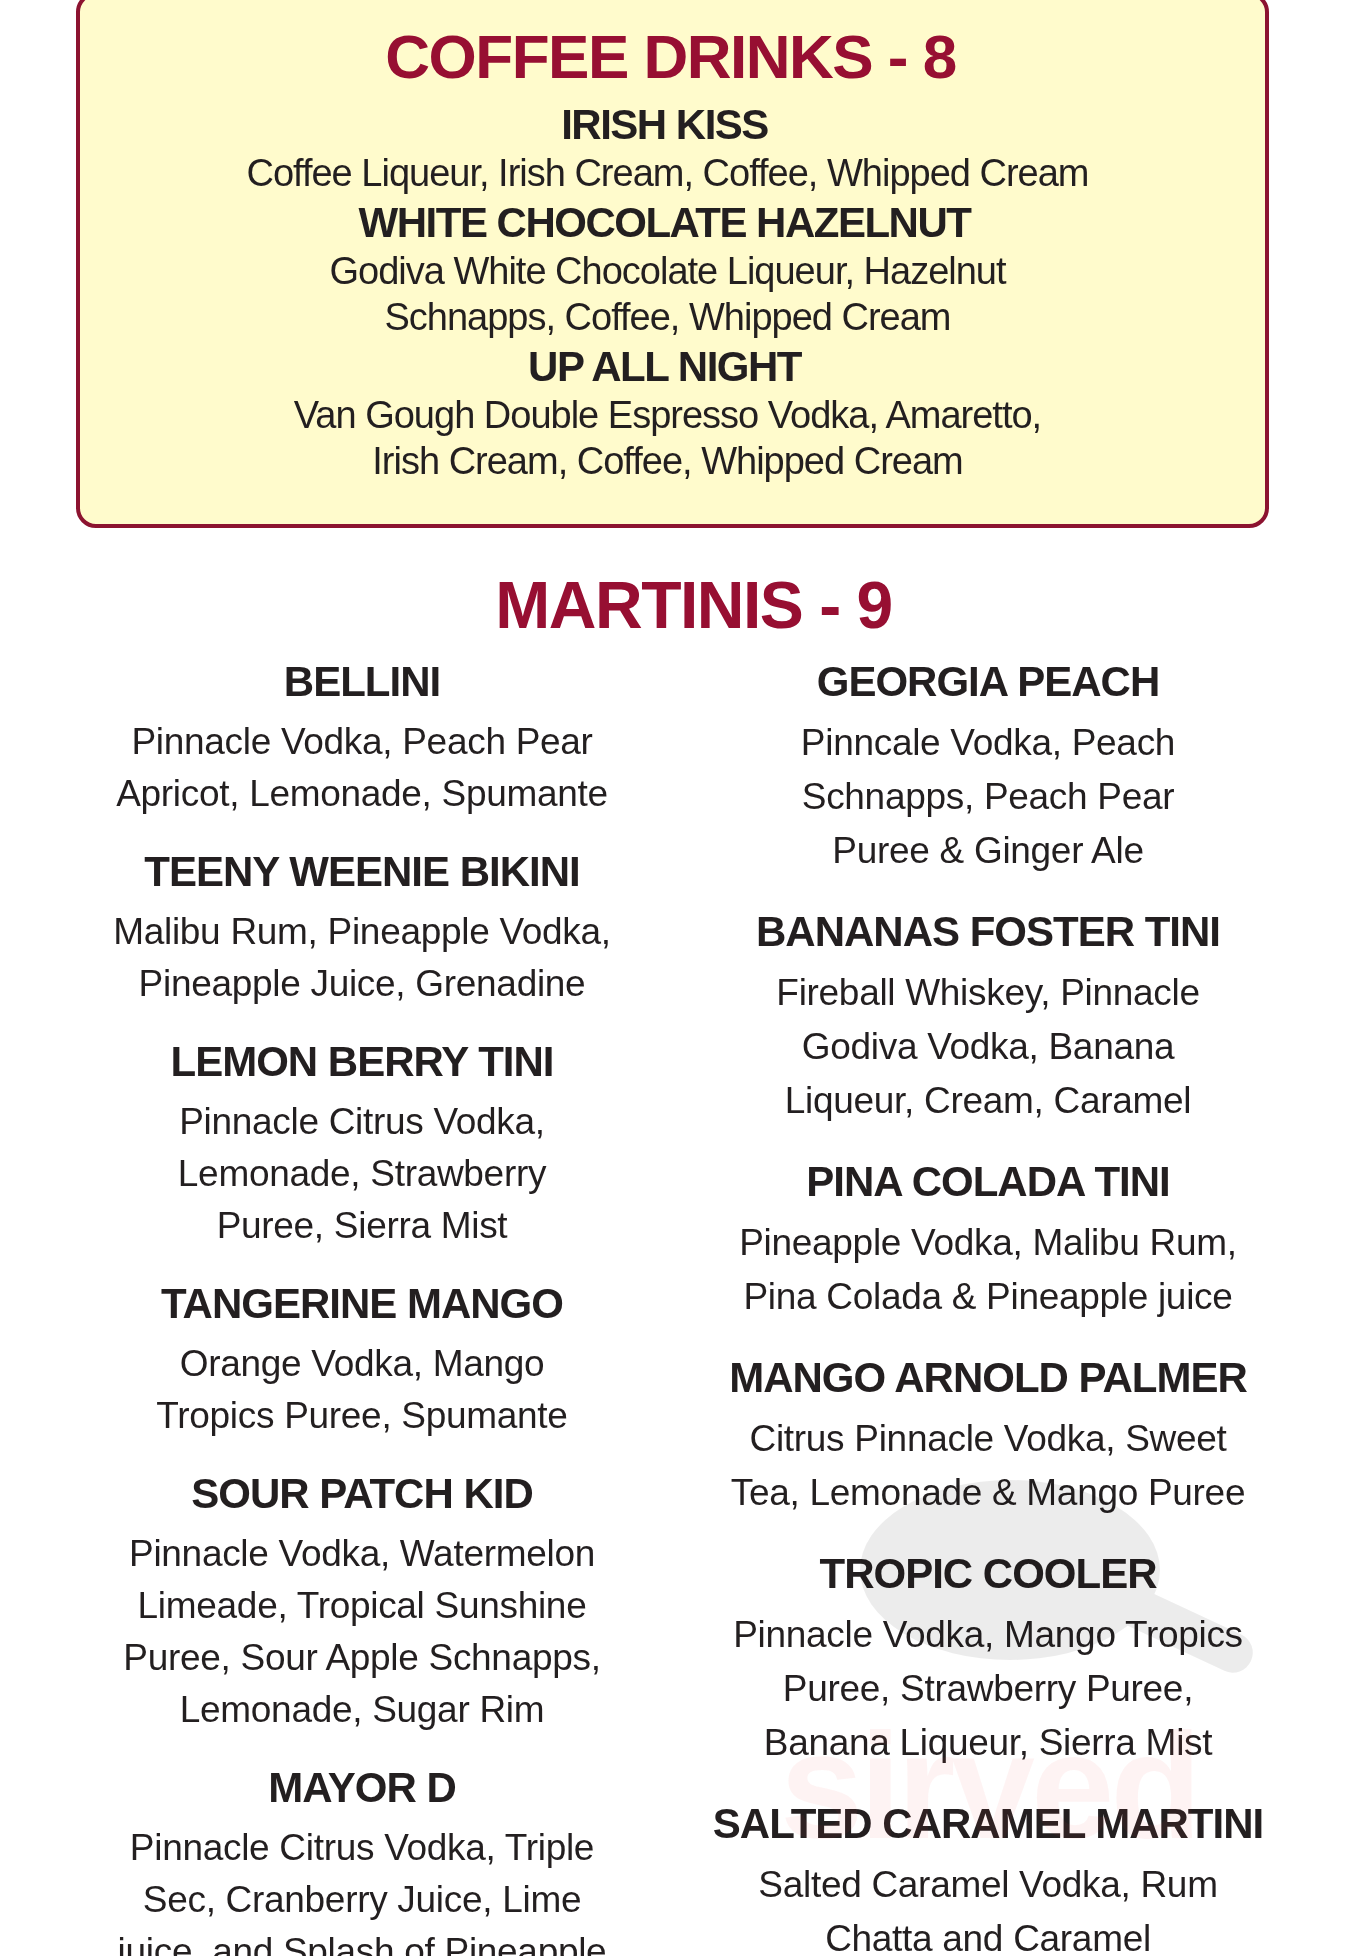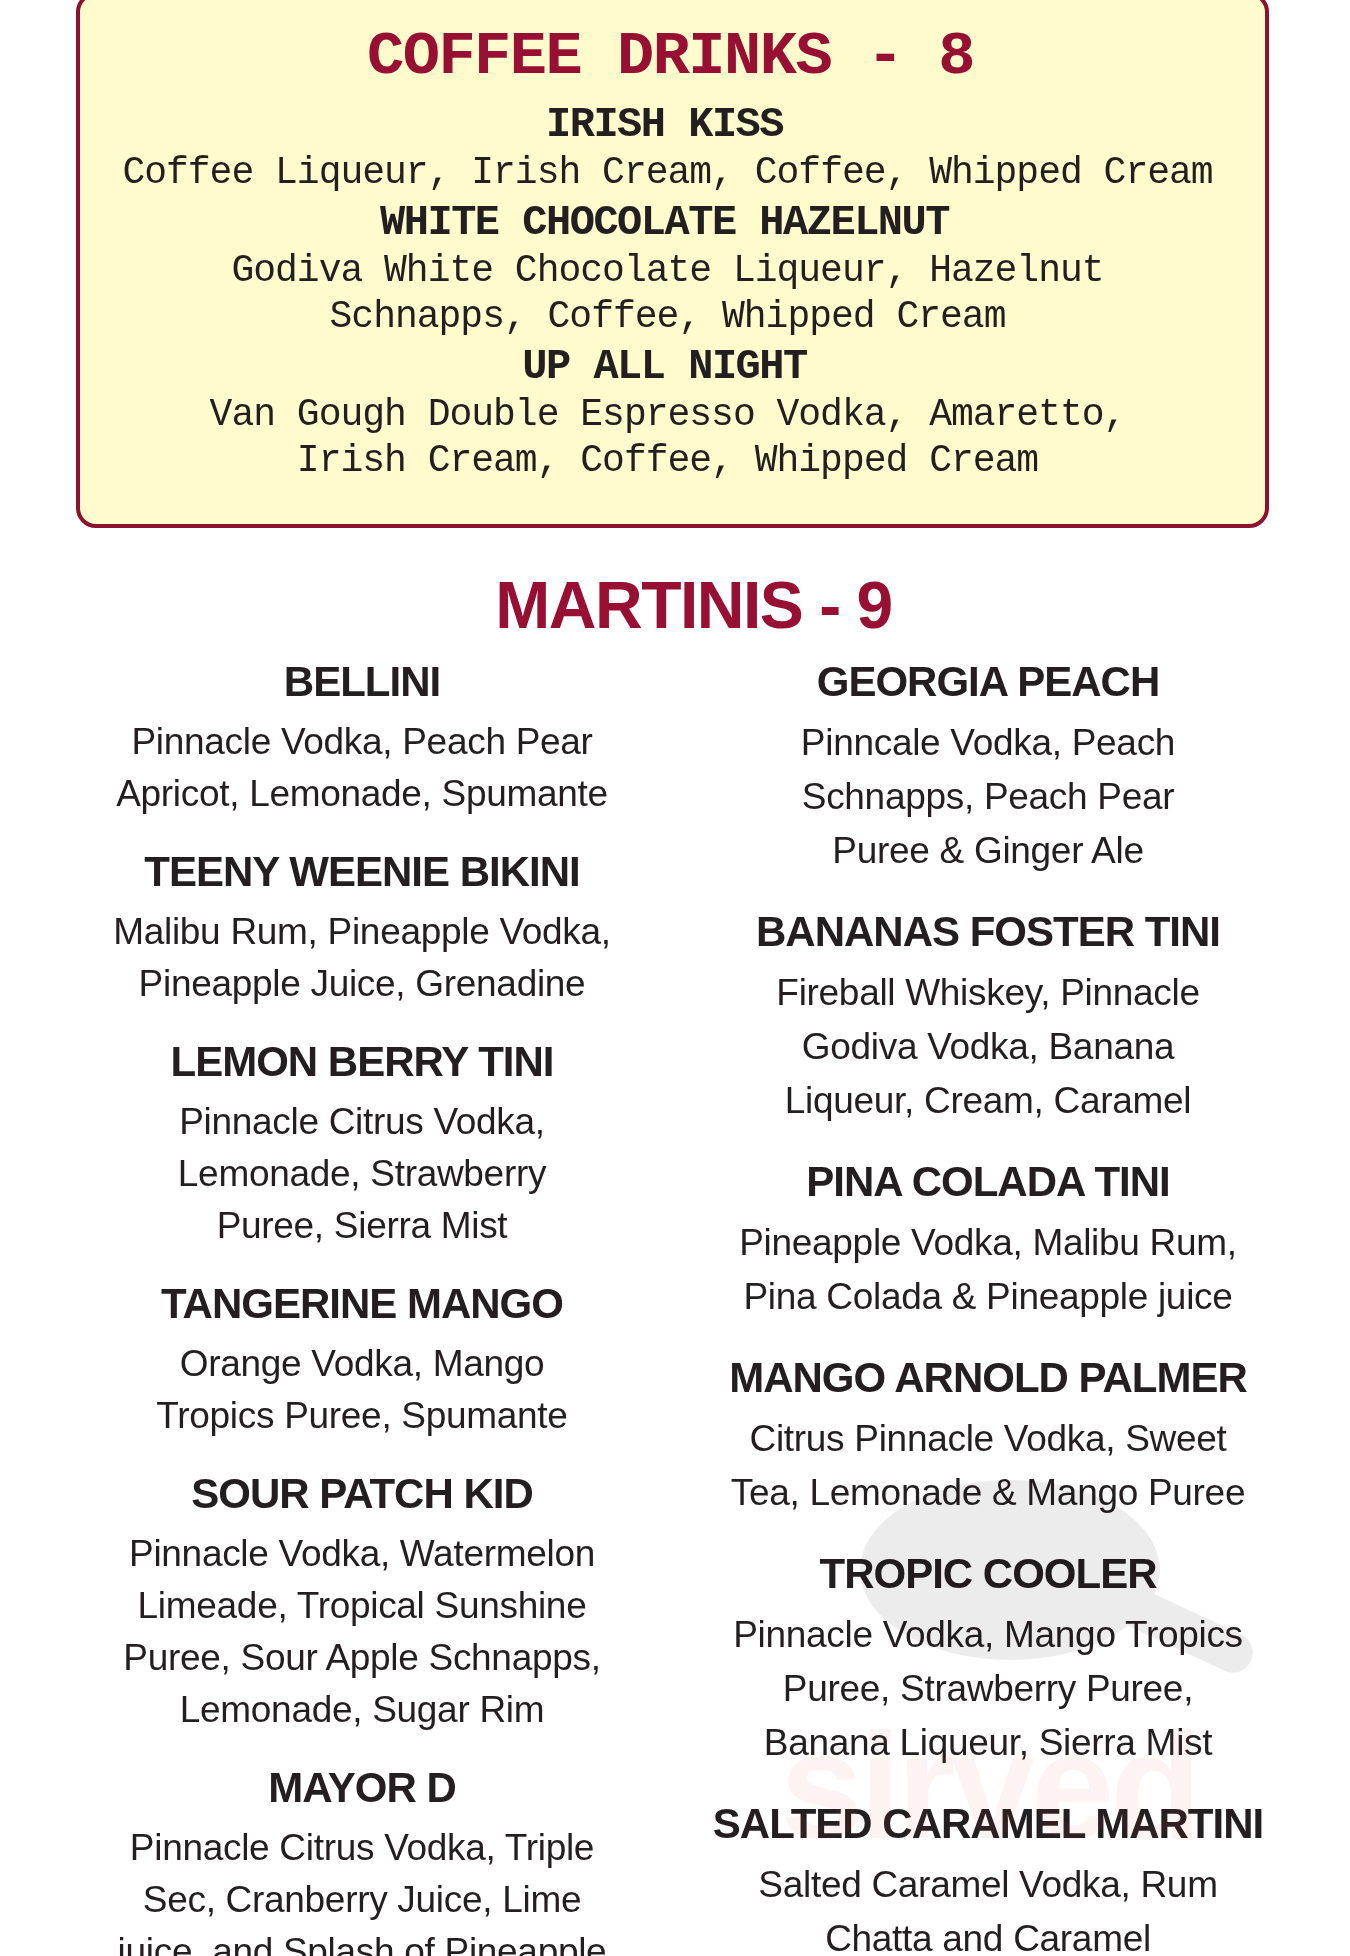"COFFEE DRINKS - 8" .coffee-title { font-family: Liberation Mono, monospace -> none }
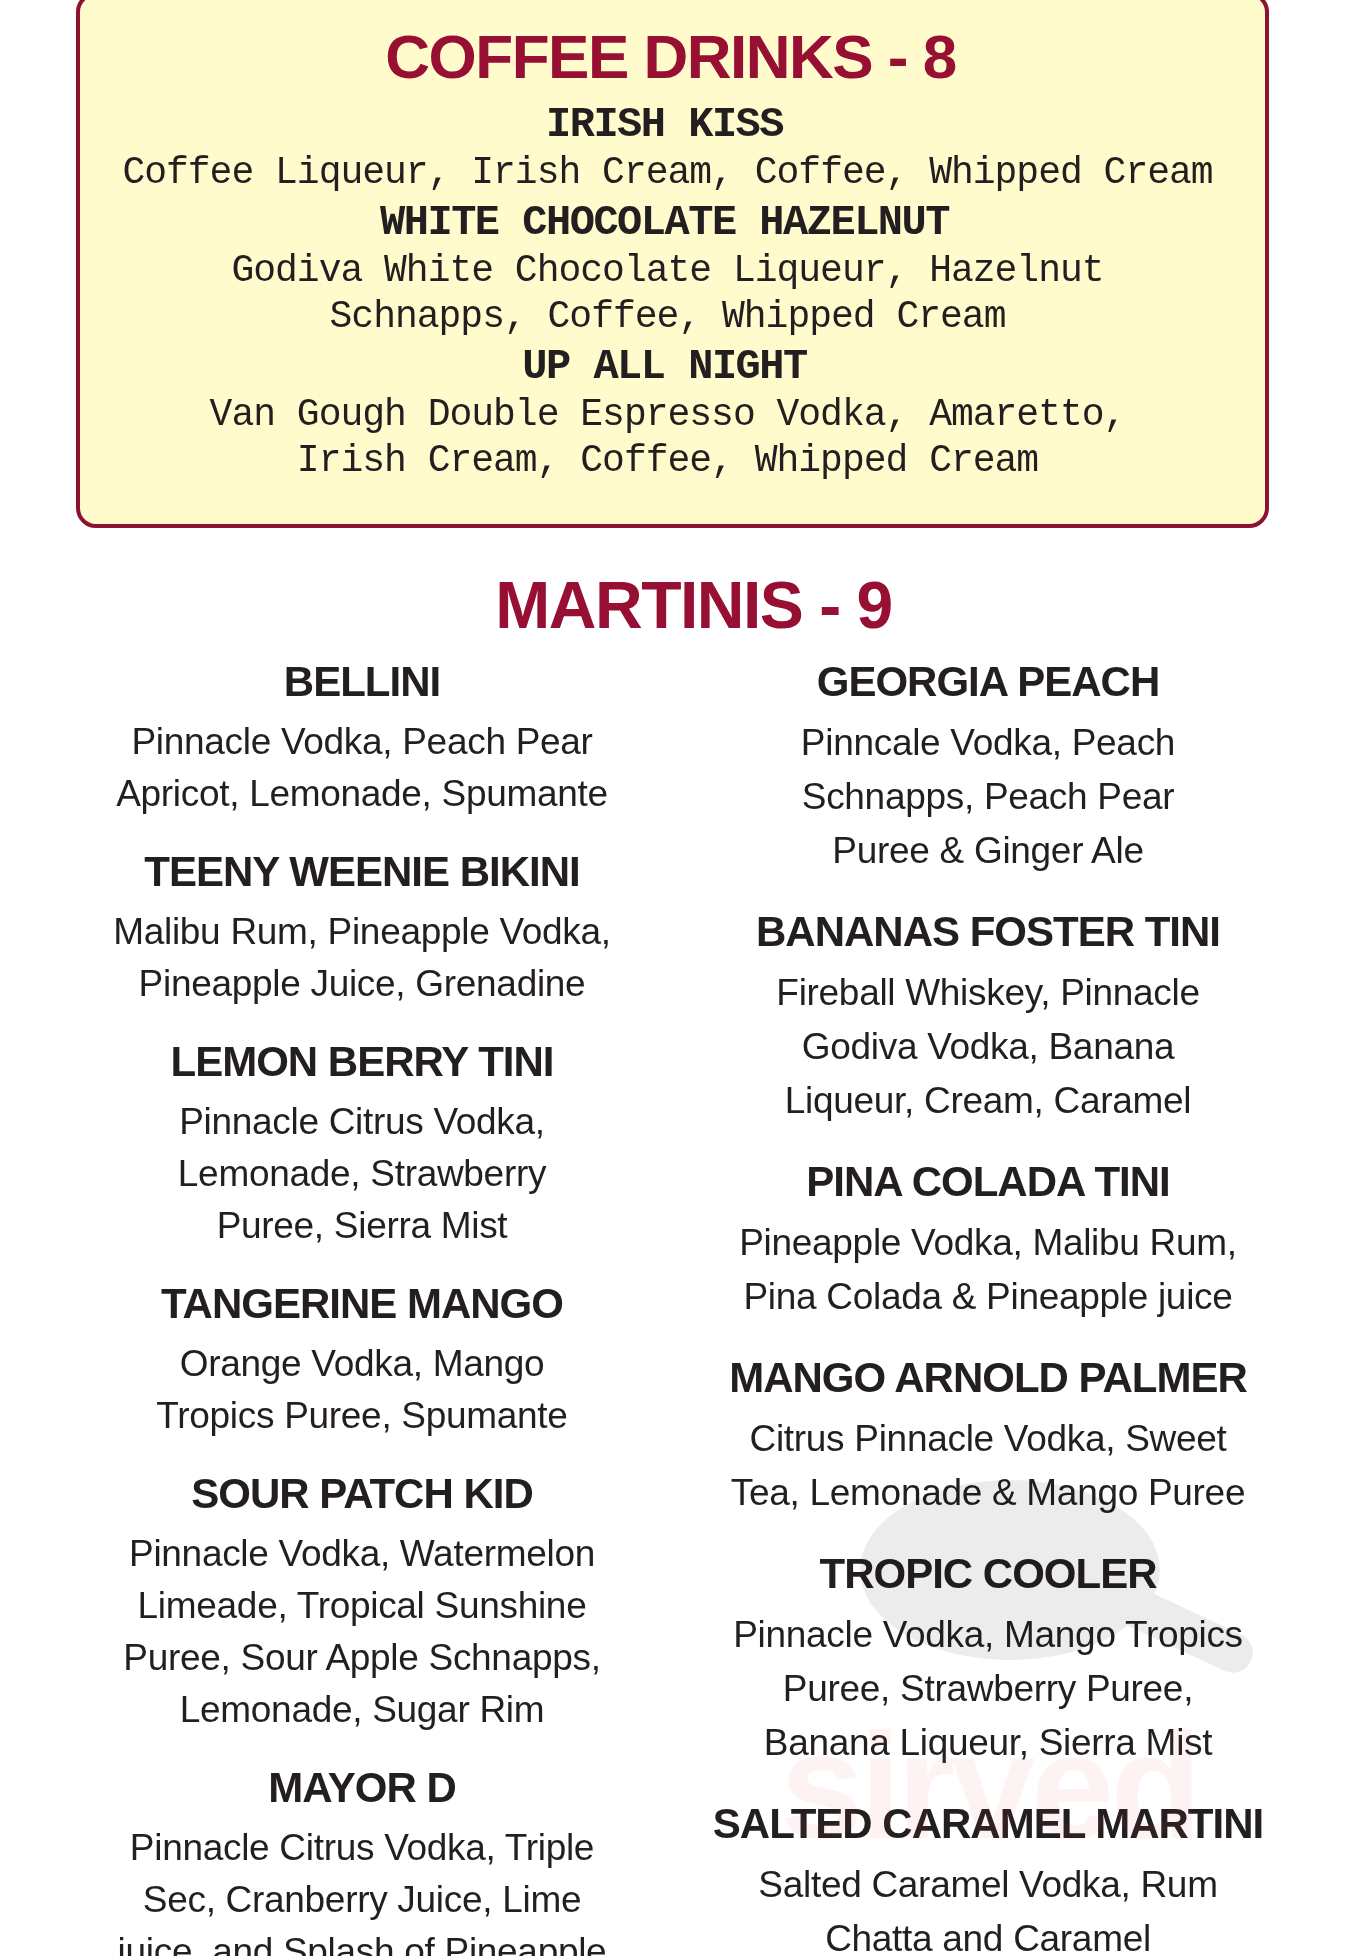"IRISH KISS" .coffee-items { font-family: Liberation Mono, monospace -> none }
